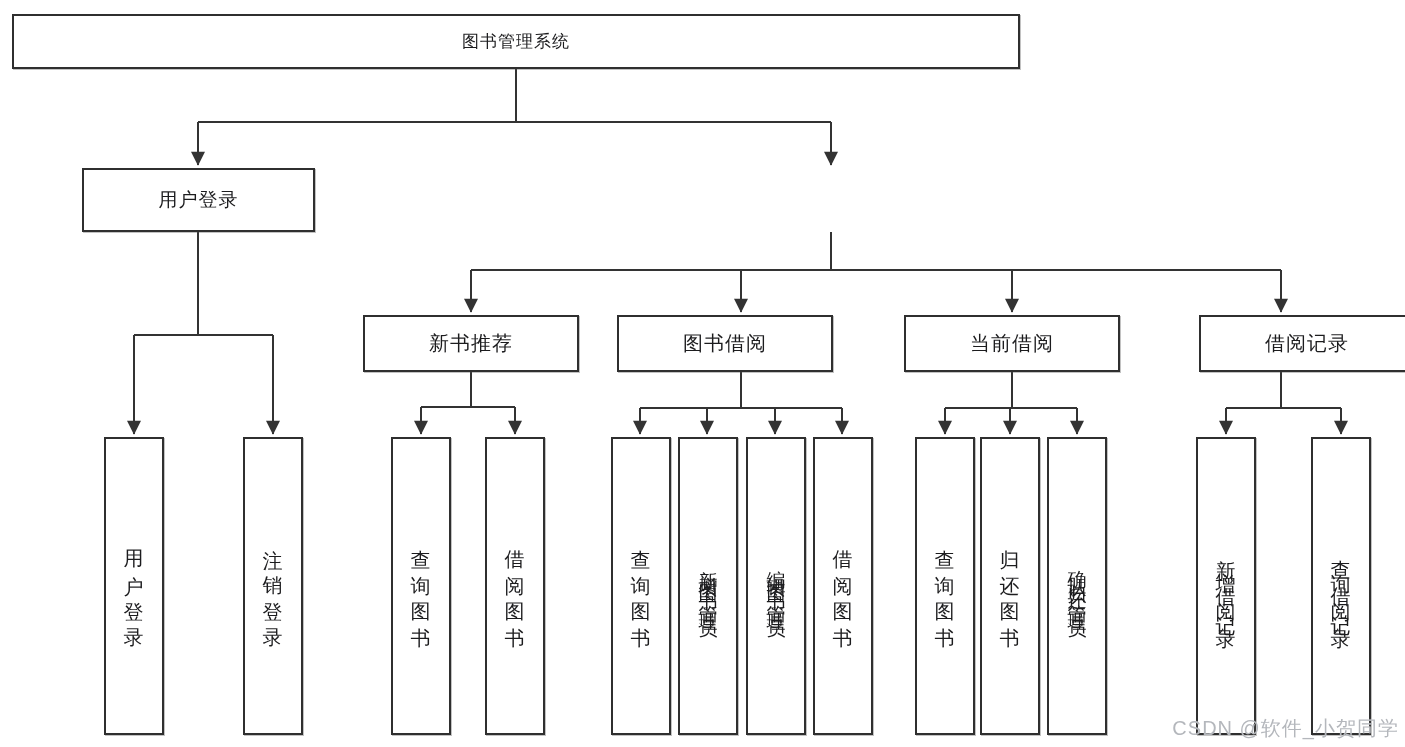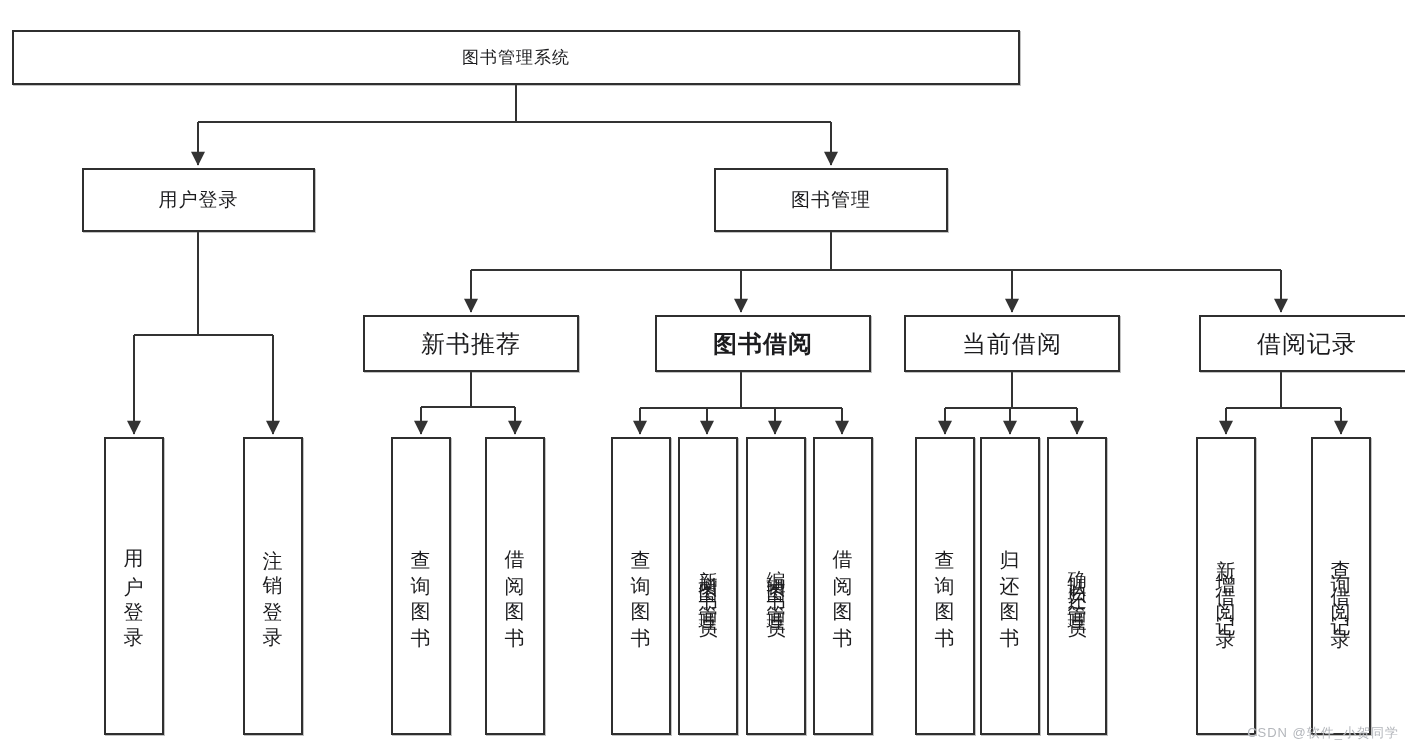"图书管理系统" .root-box { margin-top: 16px -> none }
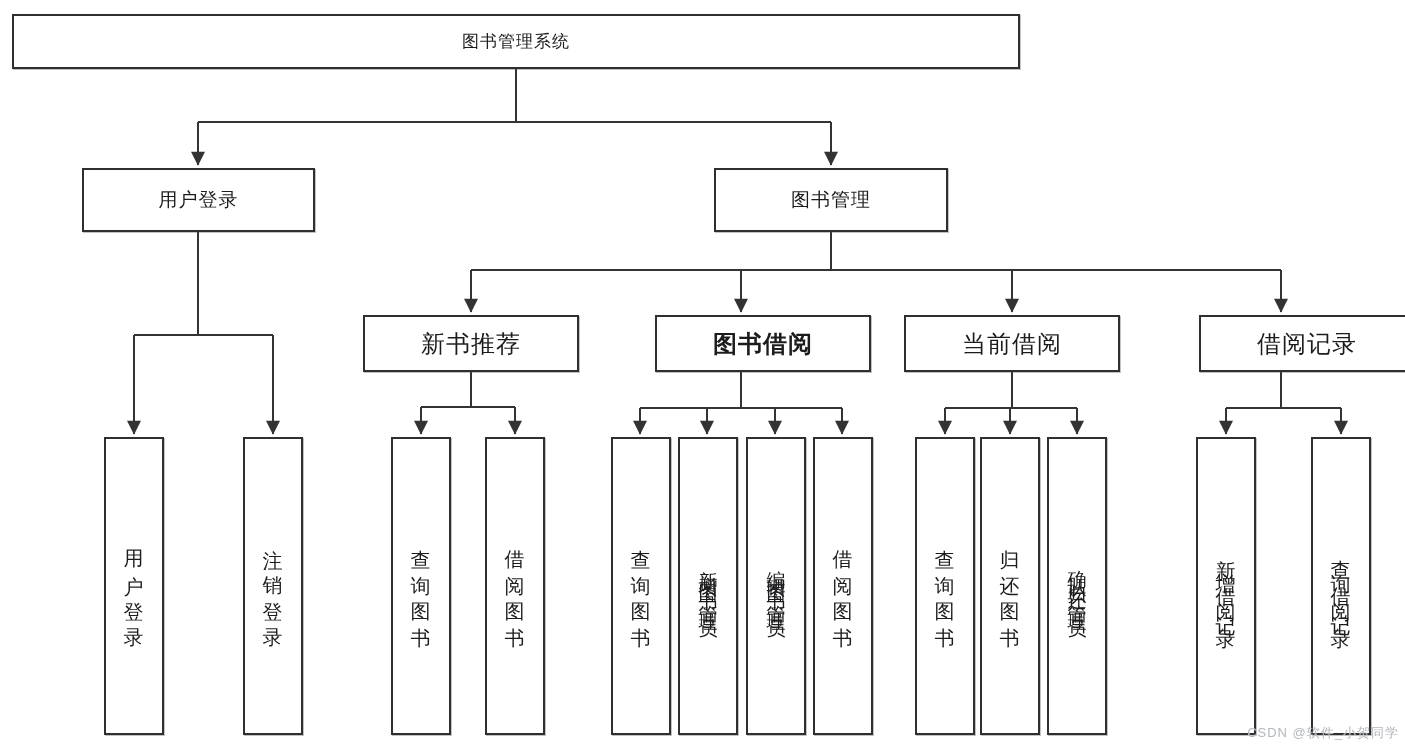"图书管理" div.box { html: <div>图书管理</div> -> none }
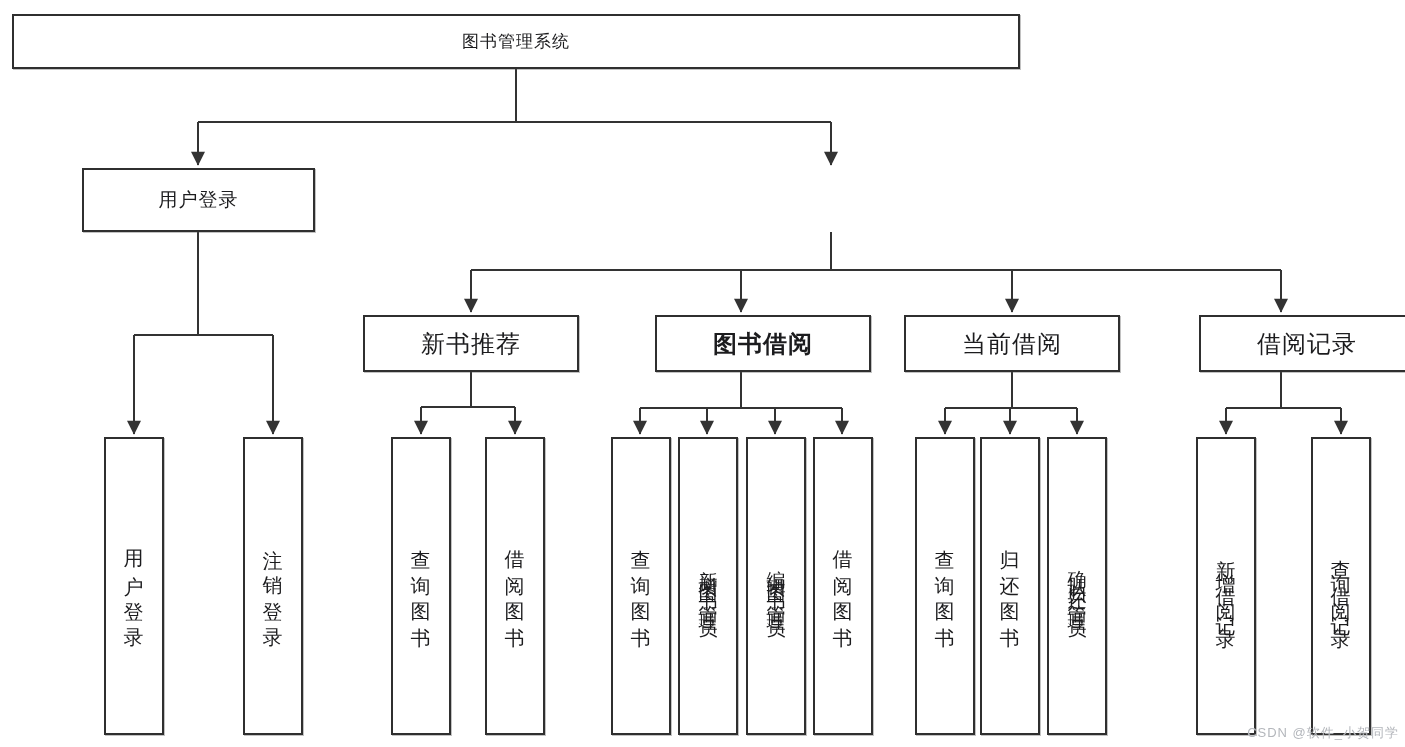"新书推荐" .l3 { font-size: 24px -> 20px }
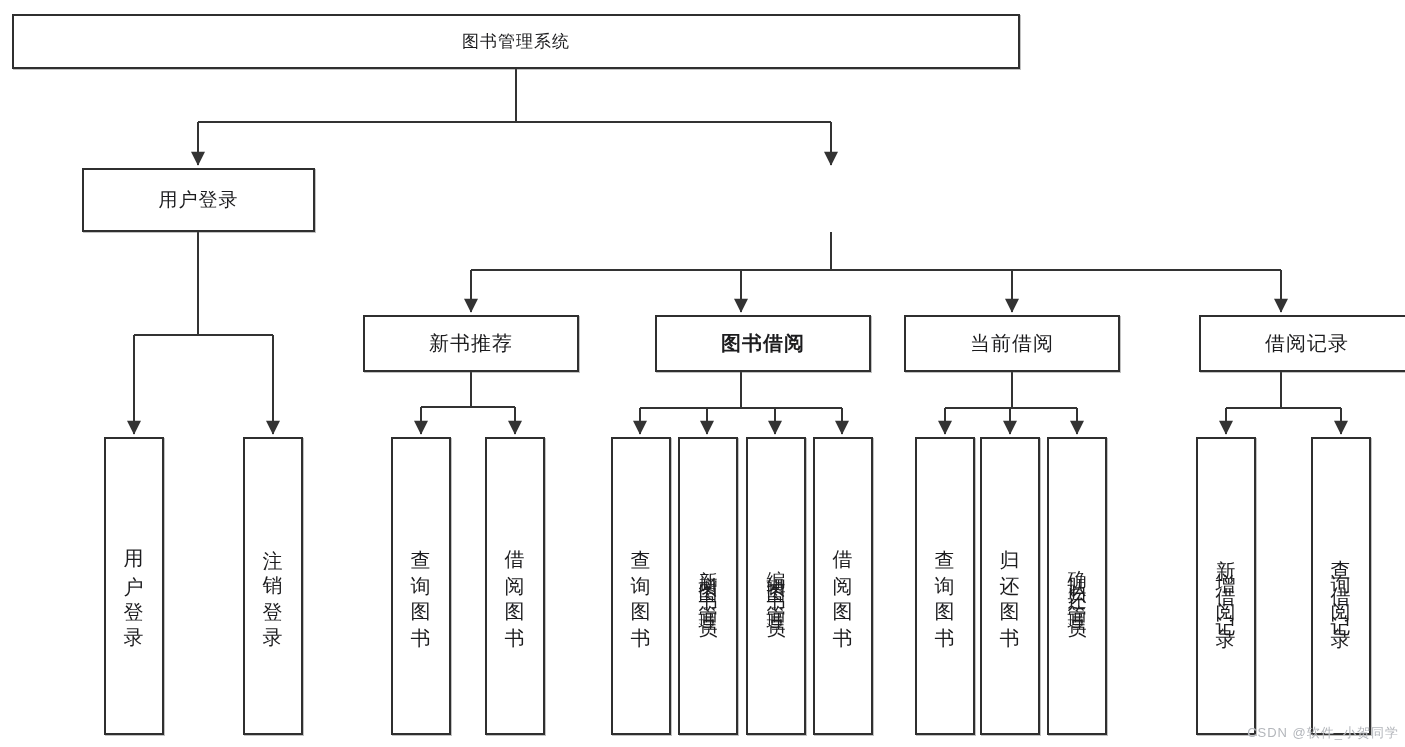"图书借阅" .l3-b { font-weight: bold -> none; left: 655px -> 617px }
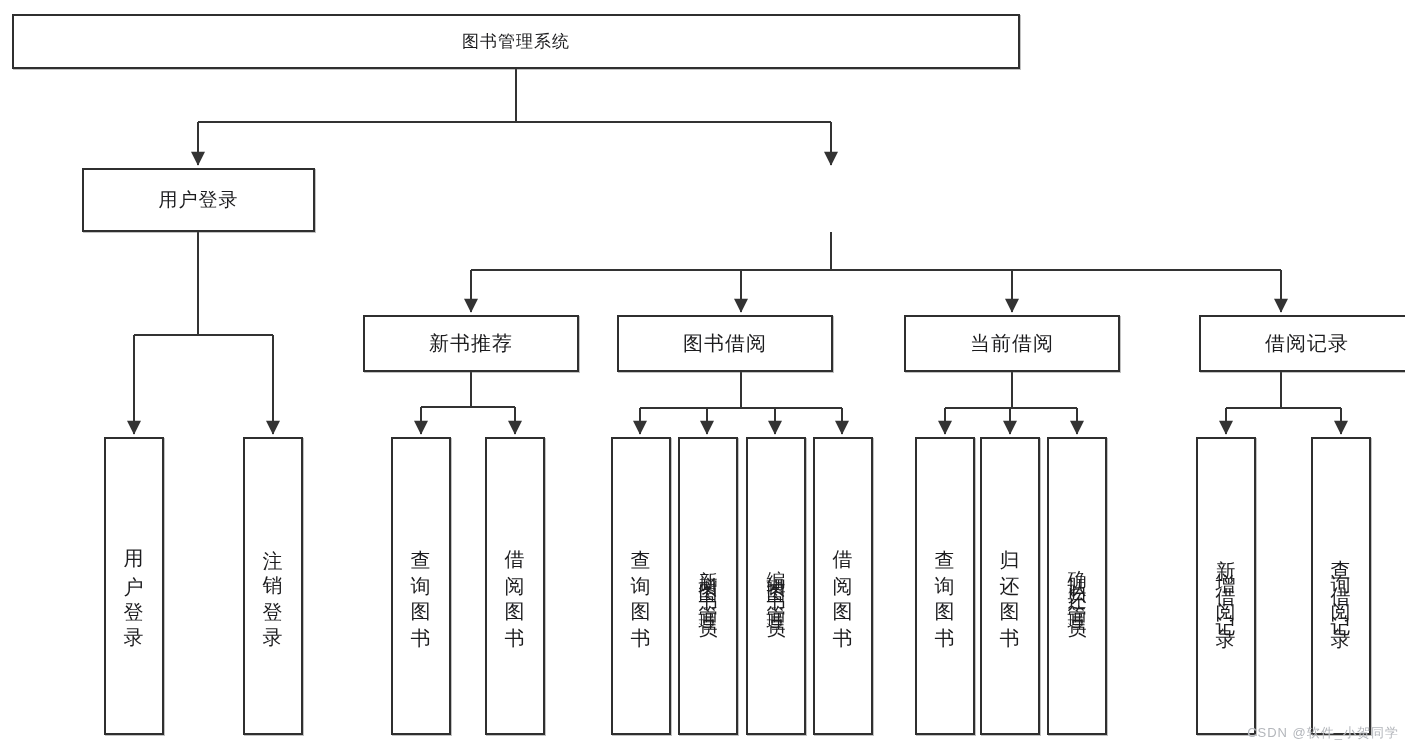"CSDN @软件_小贺同学" .watermark { font-size: 13px -> 20px }
